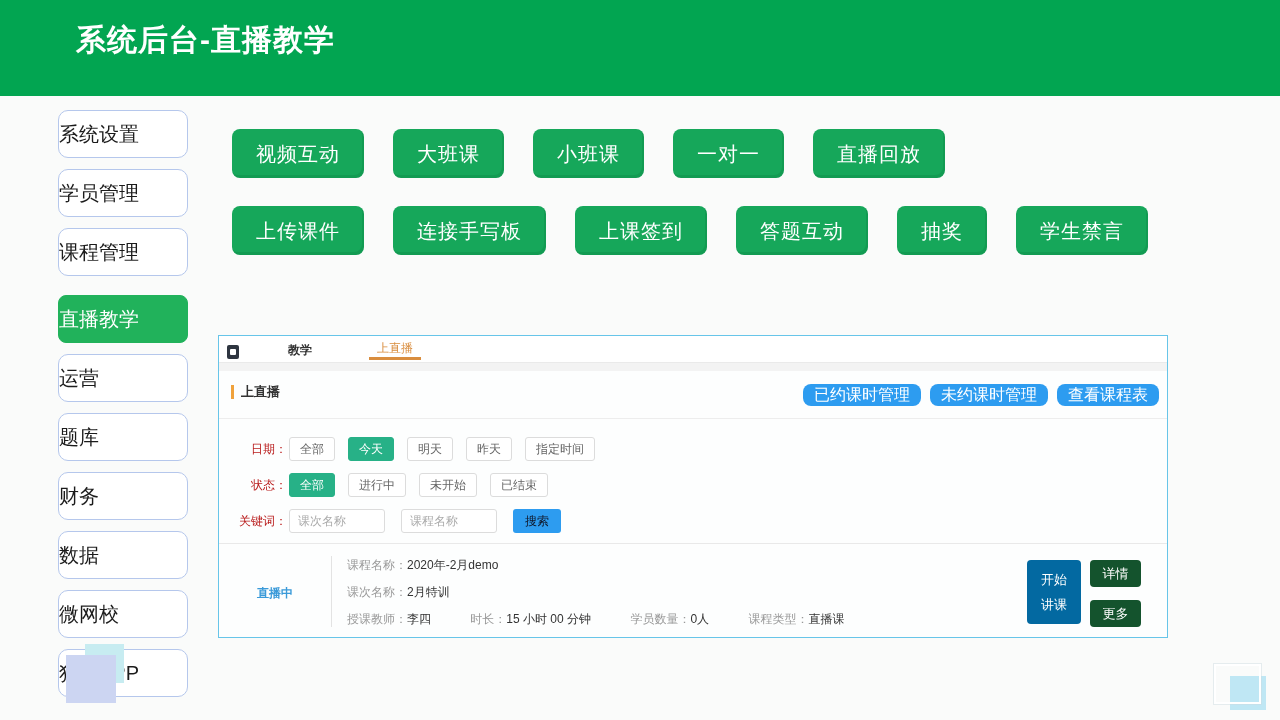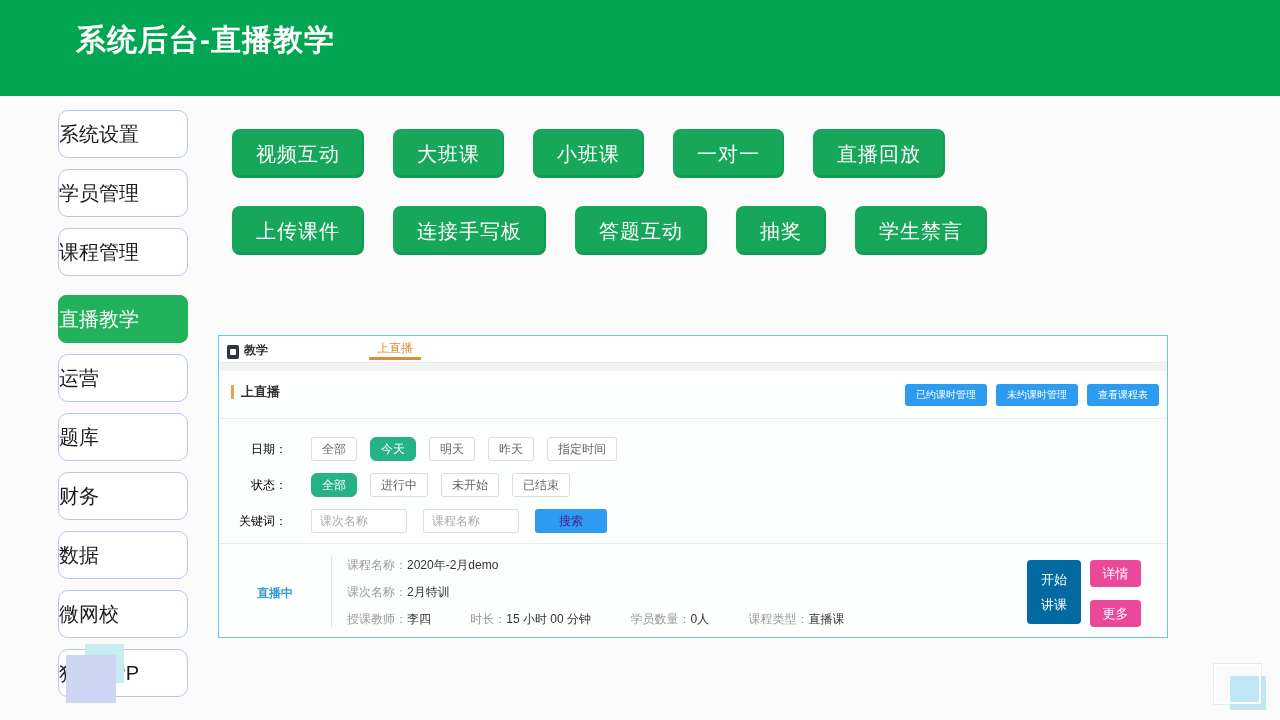"上课签到" button.feat-btn { html: none -> <button>上课签到</button> }
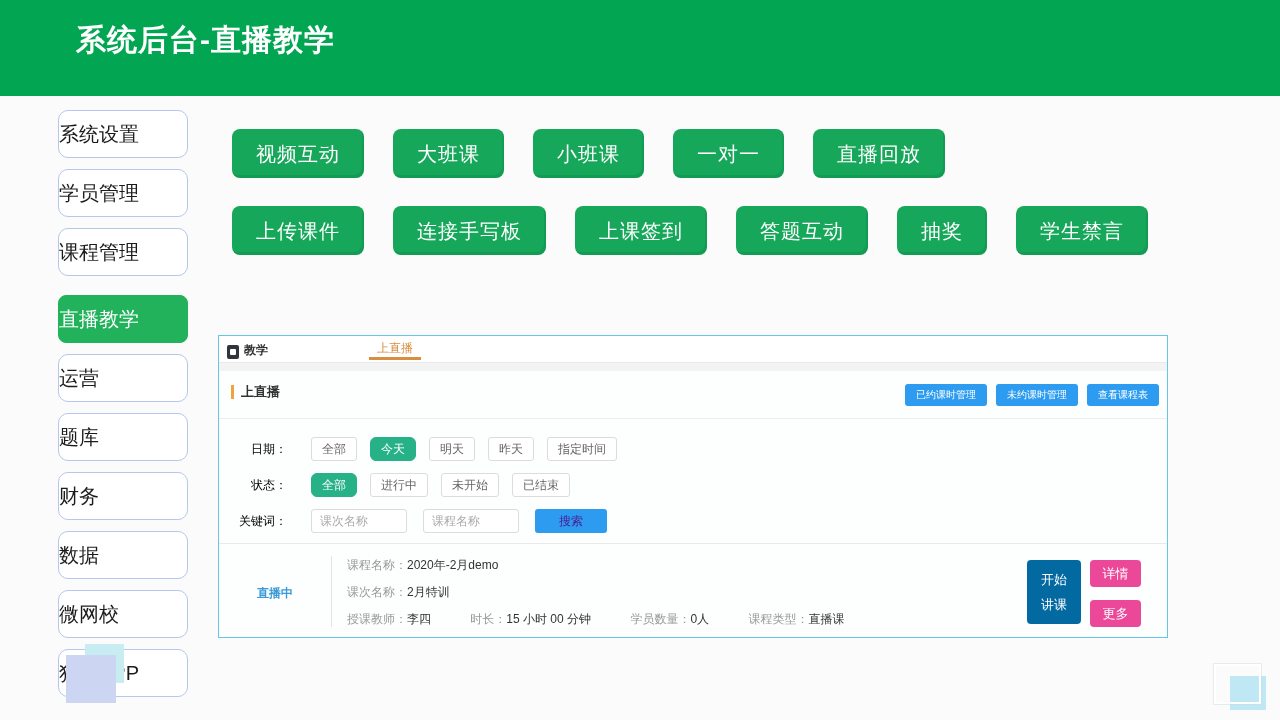"教学" .brand { gap: none -> 44px }
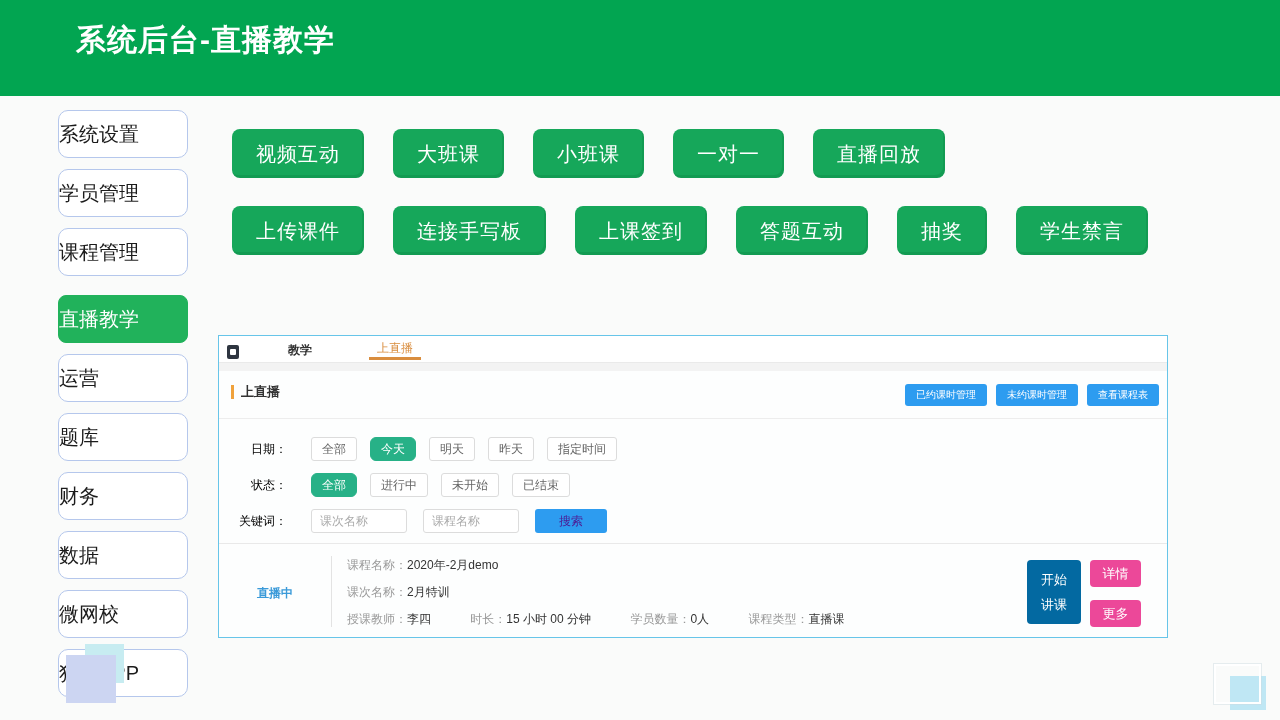"已约课时管理" .blue-btn { border-radius: 3px -> 8px; font-size: 10px -> 16px }
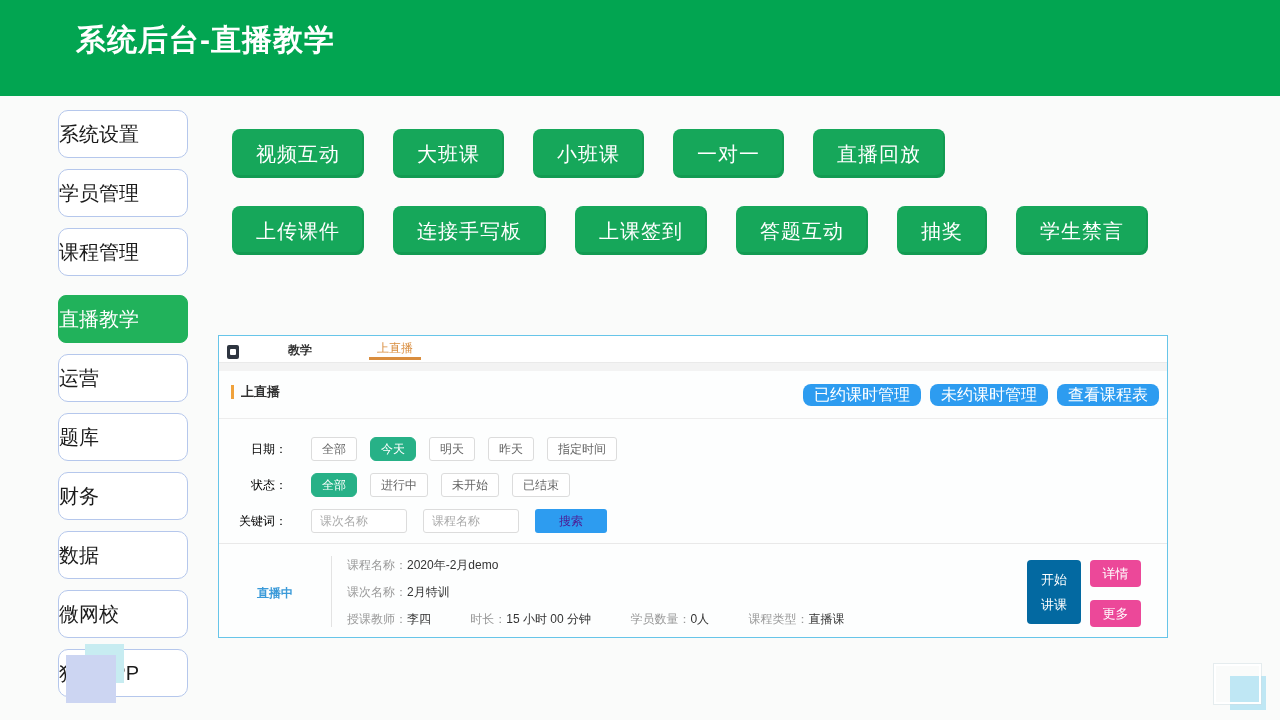"日期：" .f-label { color: #000000 -> #b91c1c; margin-right: 24px -> 2px }
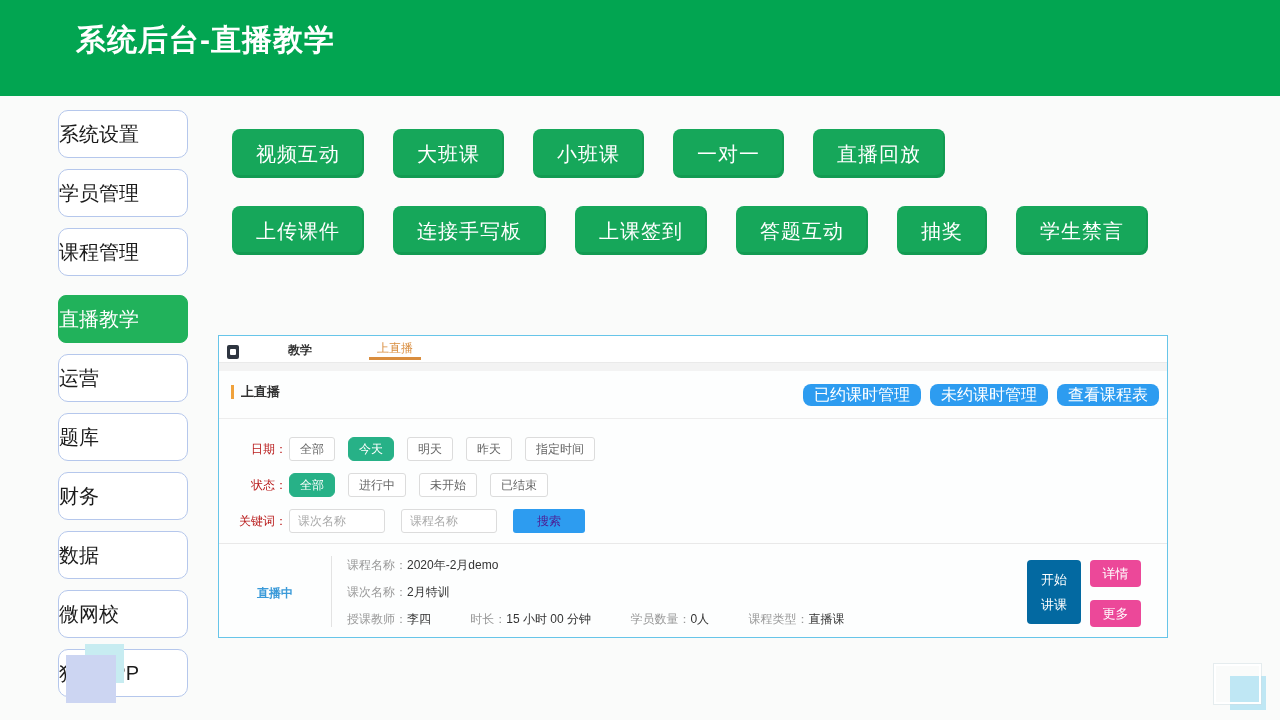"今天" .chip.active { border-radius: 6px -> none }
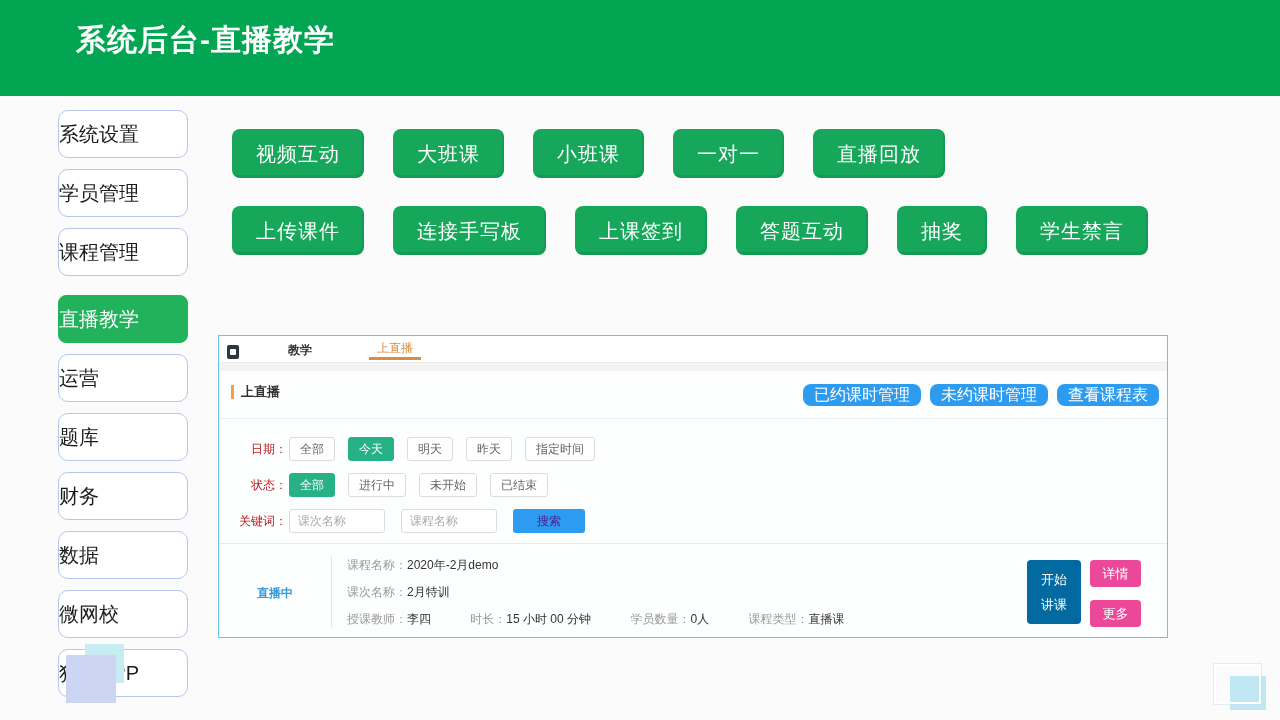"搜索" .search-btn { color: #4c1d95 -> #0f172a; padding: 0 24px -> 0 12px }
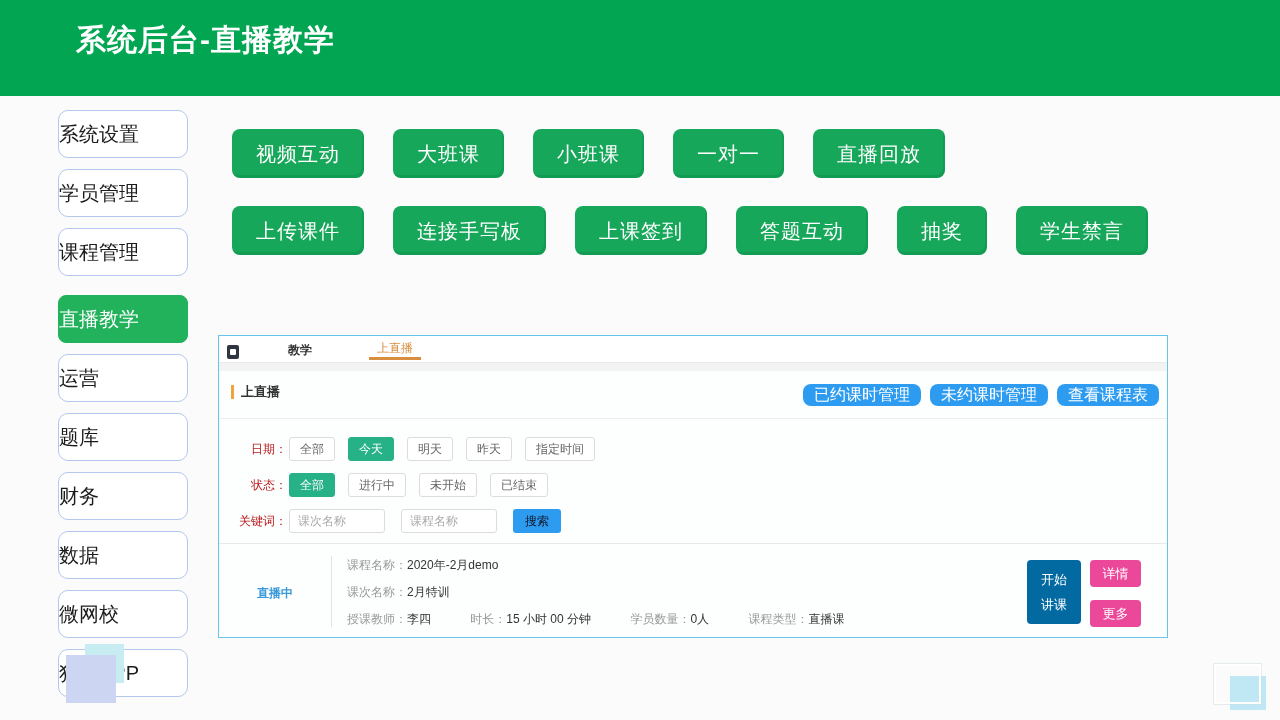"详情" .detail-btn, .more-btn { background: #ec4899 -> #14532d }
